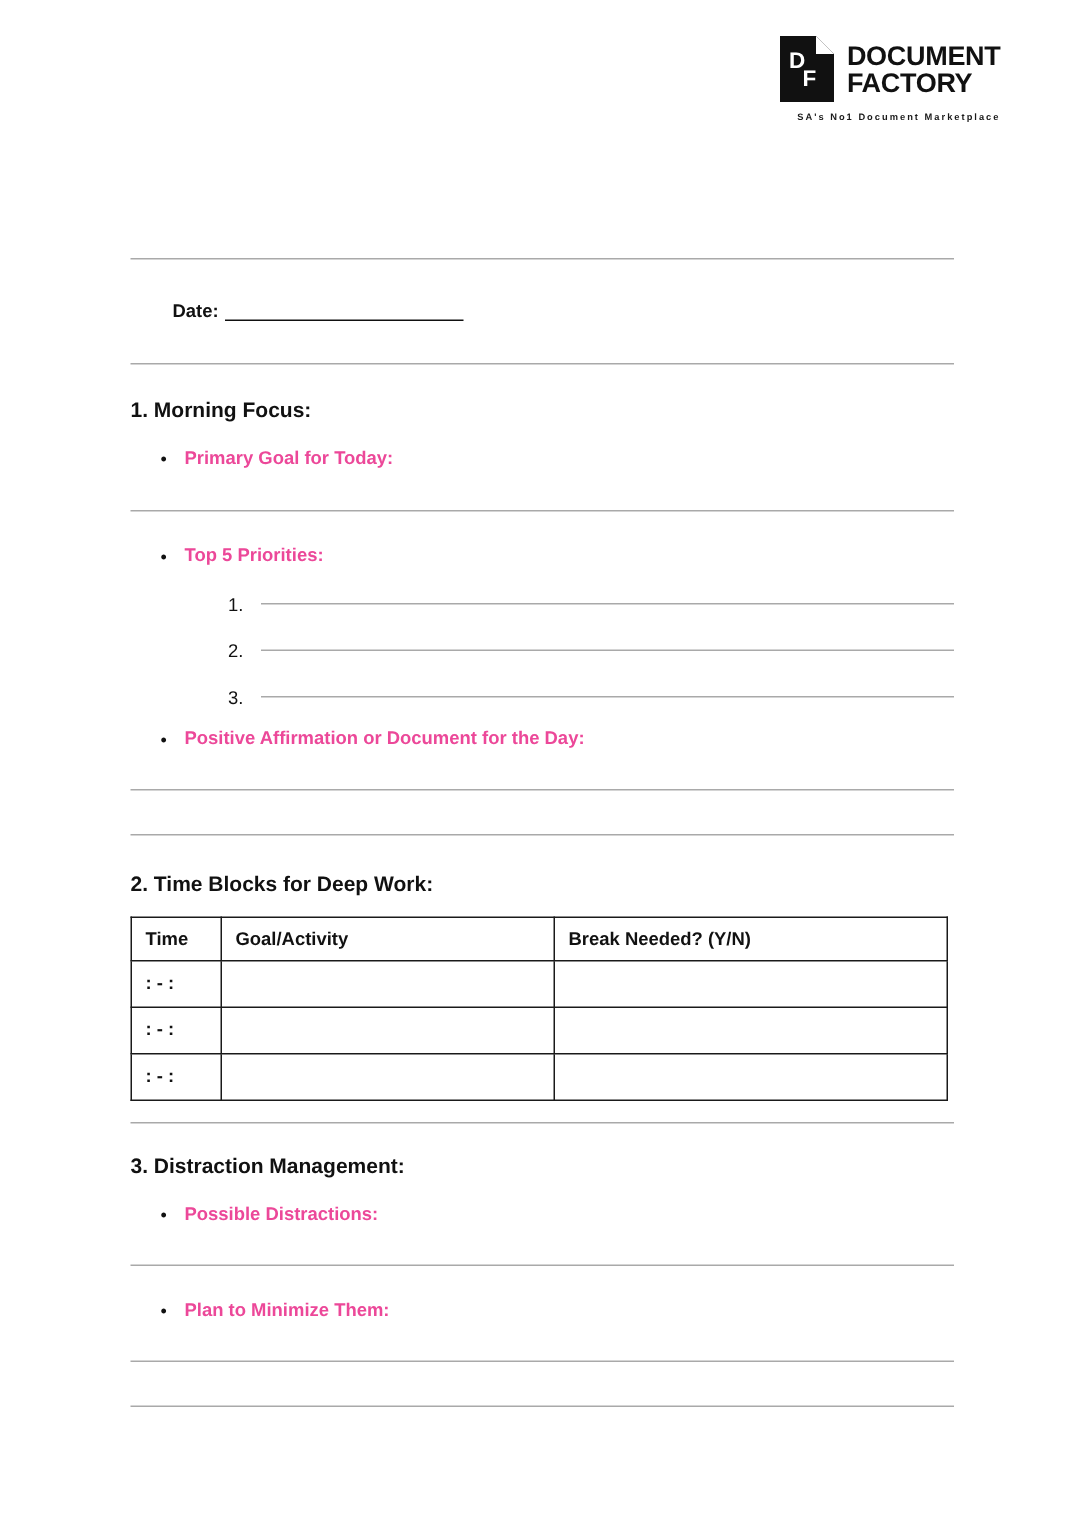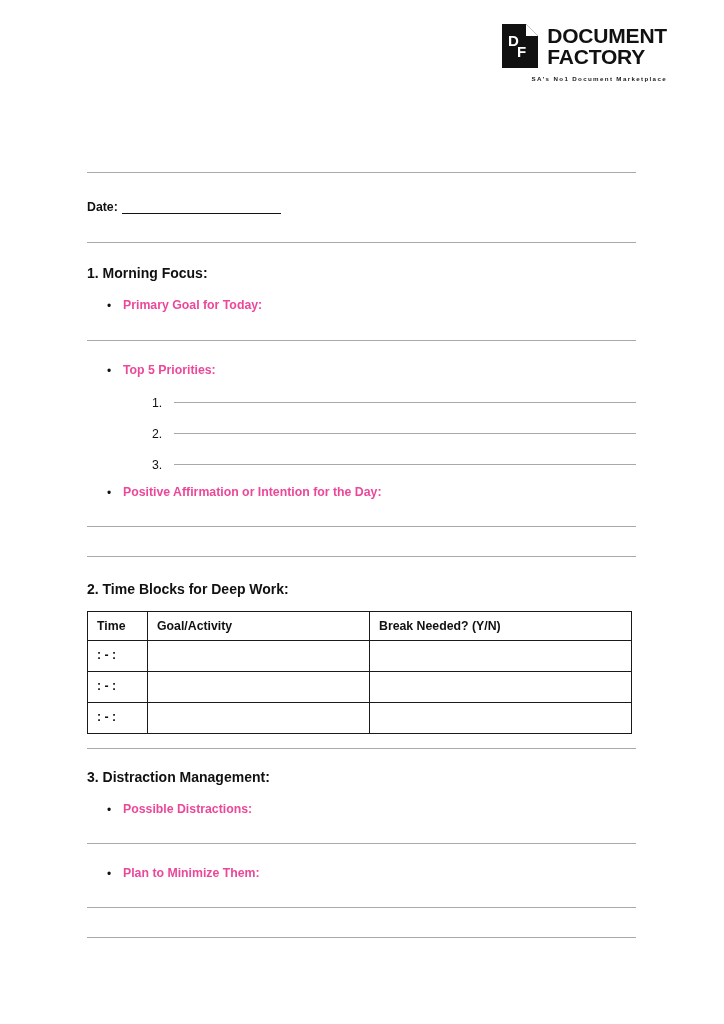"DOCUMENT" .logo-words { font-size: 21px -> 18px }
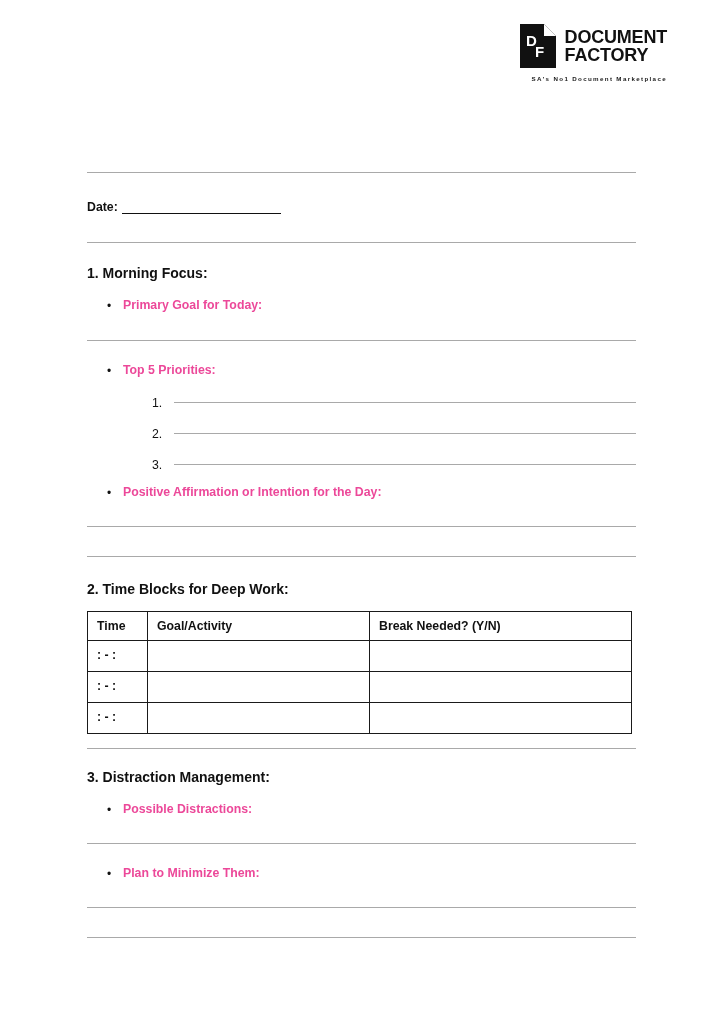"Date:" .field-line { margin-left: none -> 28px }
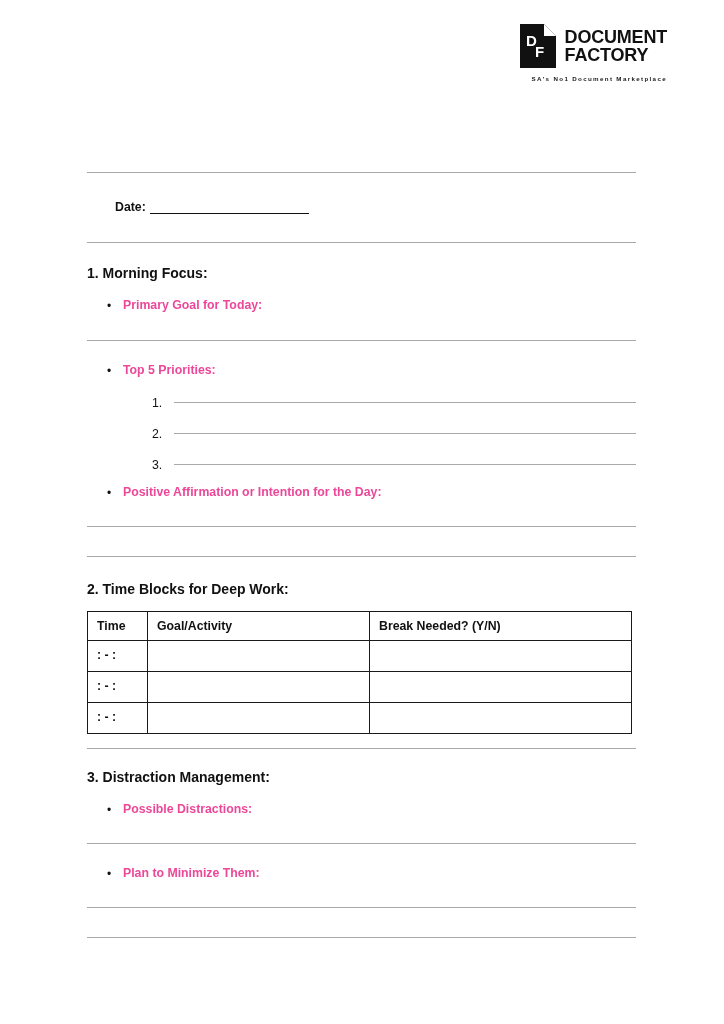"Positive Affirmation or Intention for" span.bullet-label { text: Intention -> Document }
